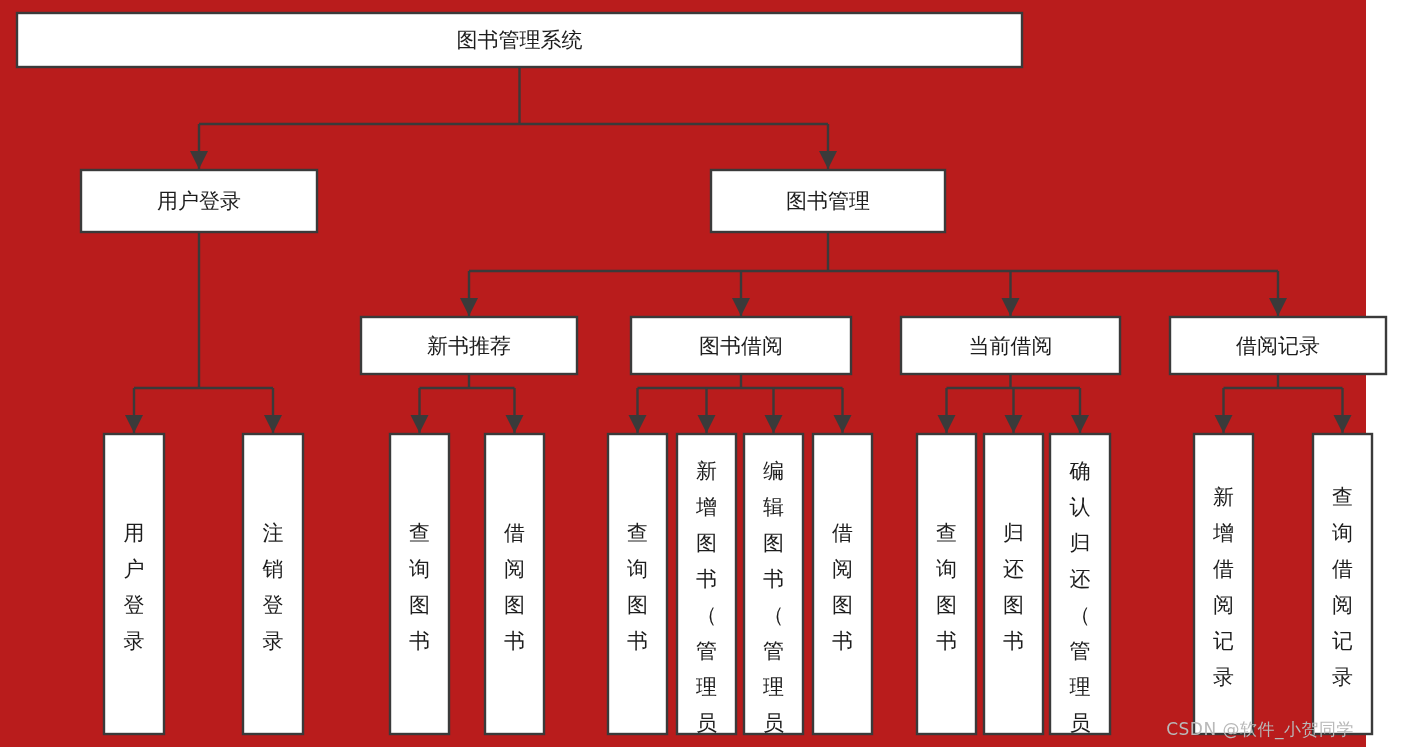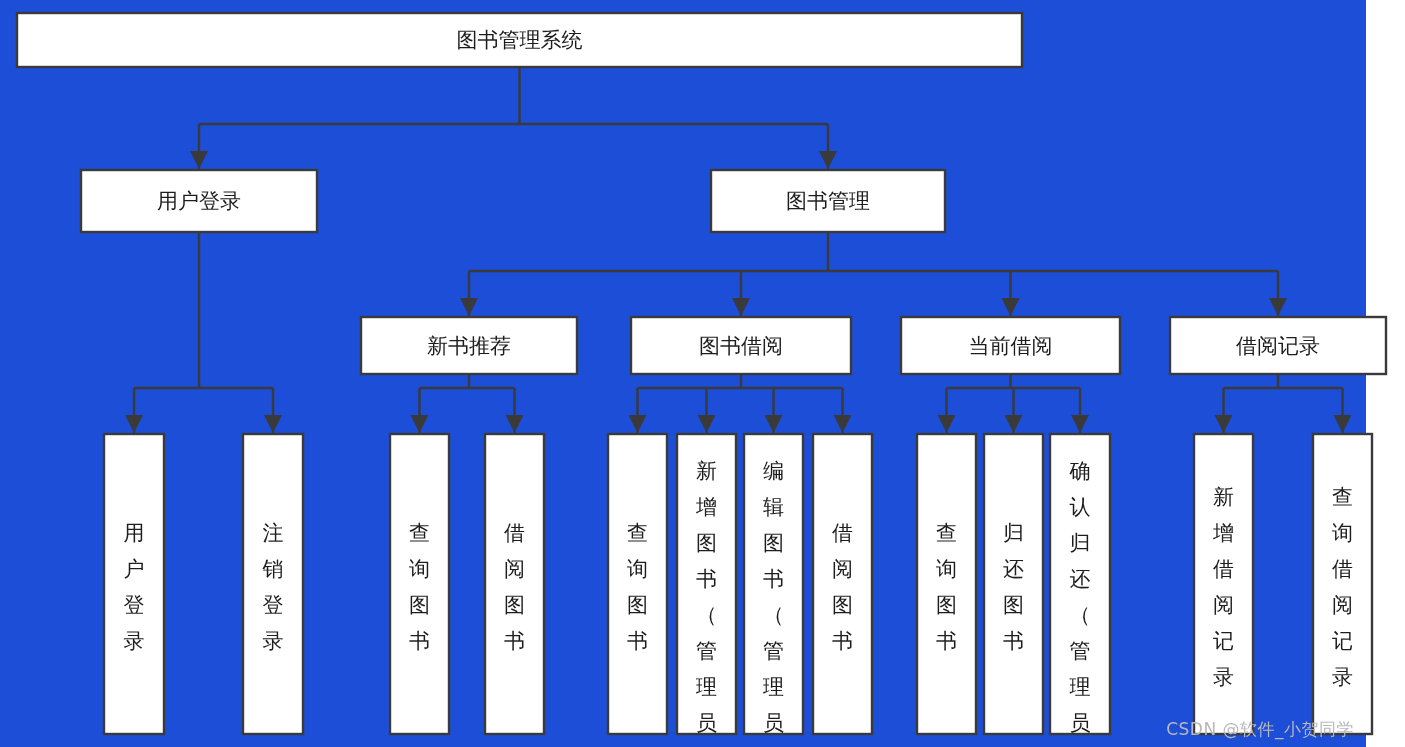"图书管理系统" #diagram-root { background: #1d4ed8 -> #b91c1c }
